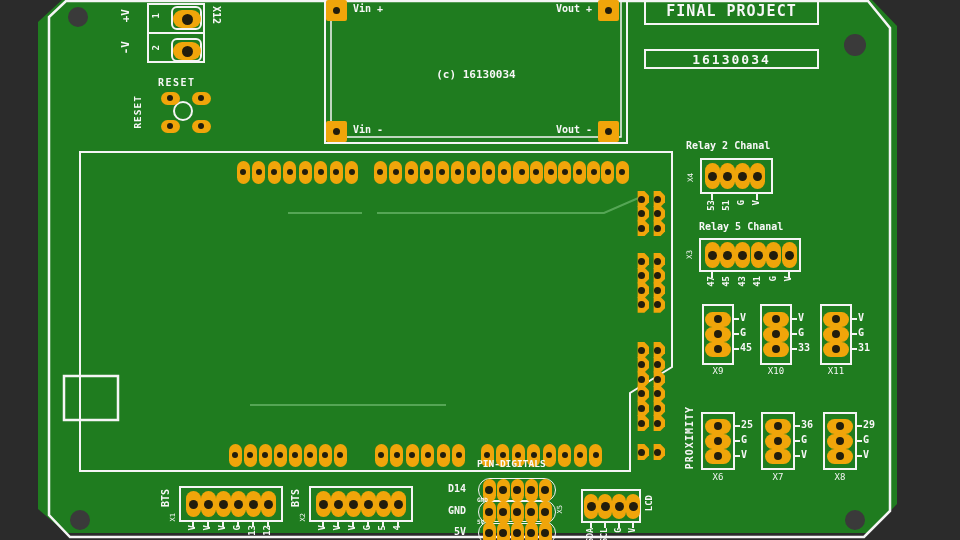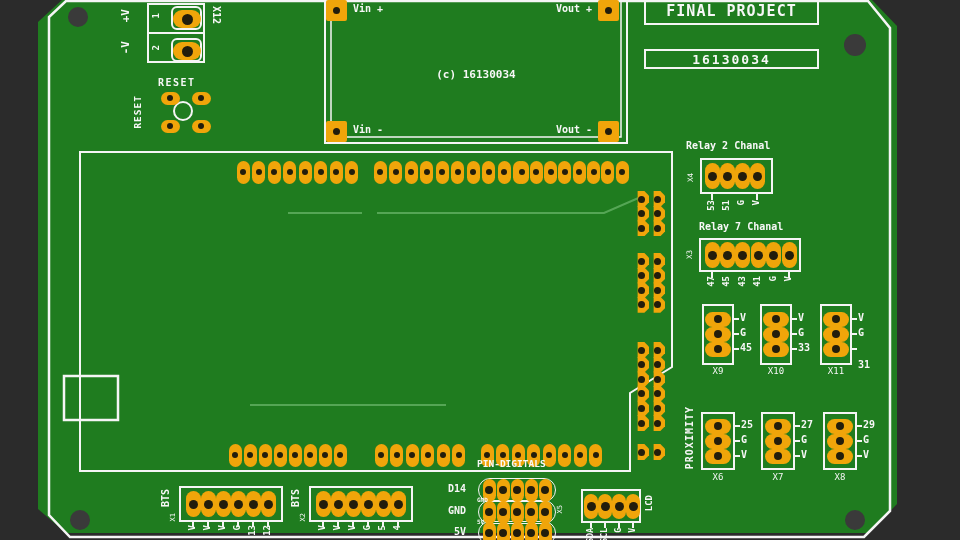"Relay 7 Chanal" div.t { text: 7 -> 5 }
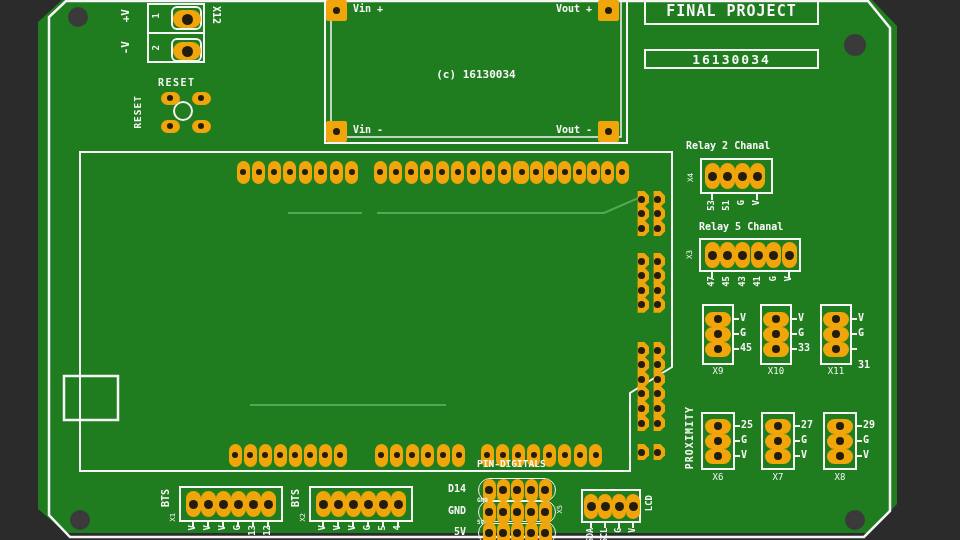"31" span.t { top: 360px -> 343px }
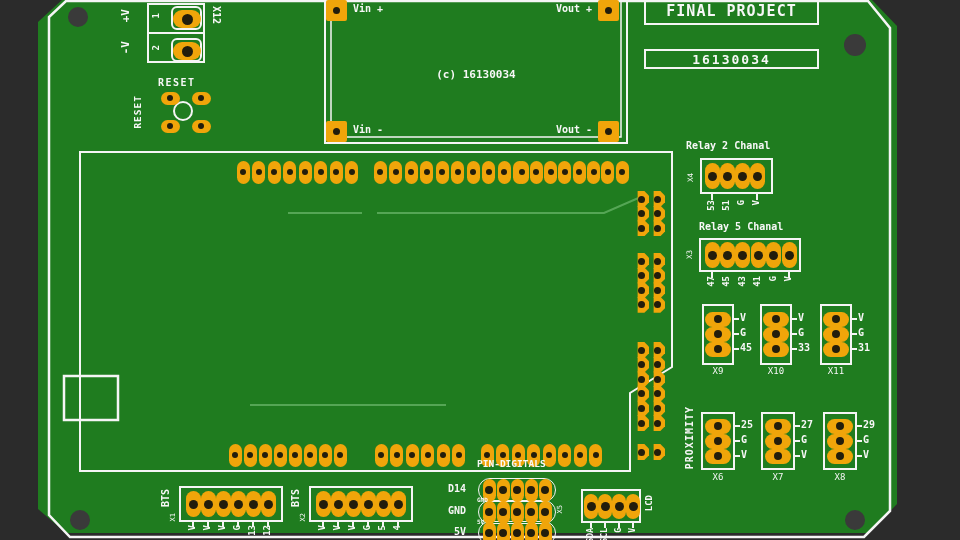"27" span.t { text: 27 -> 36 }
